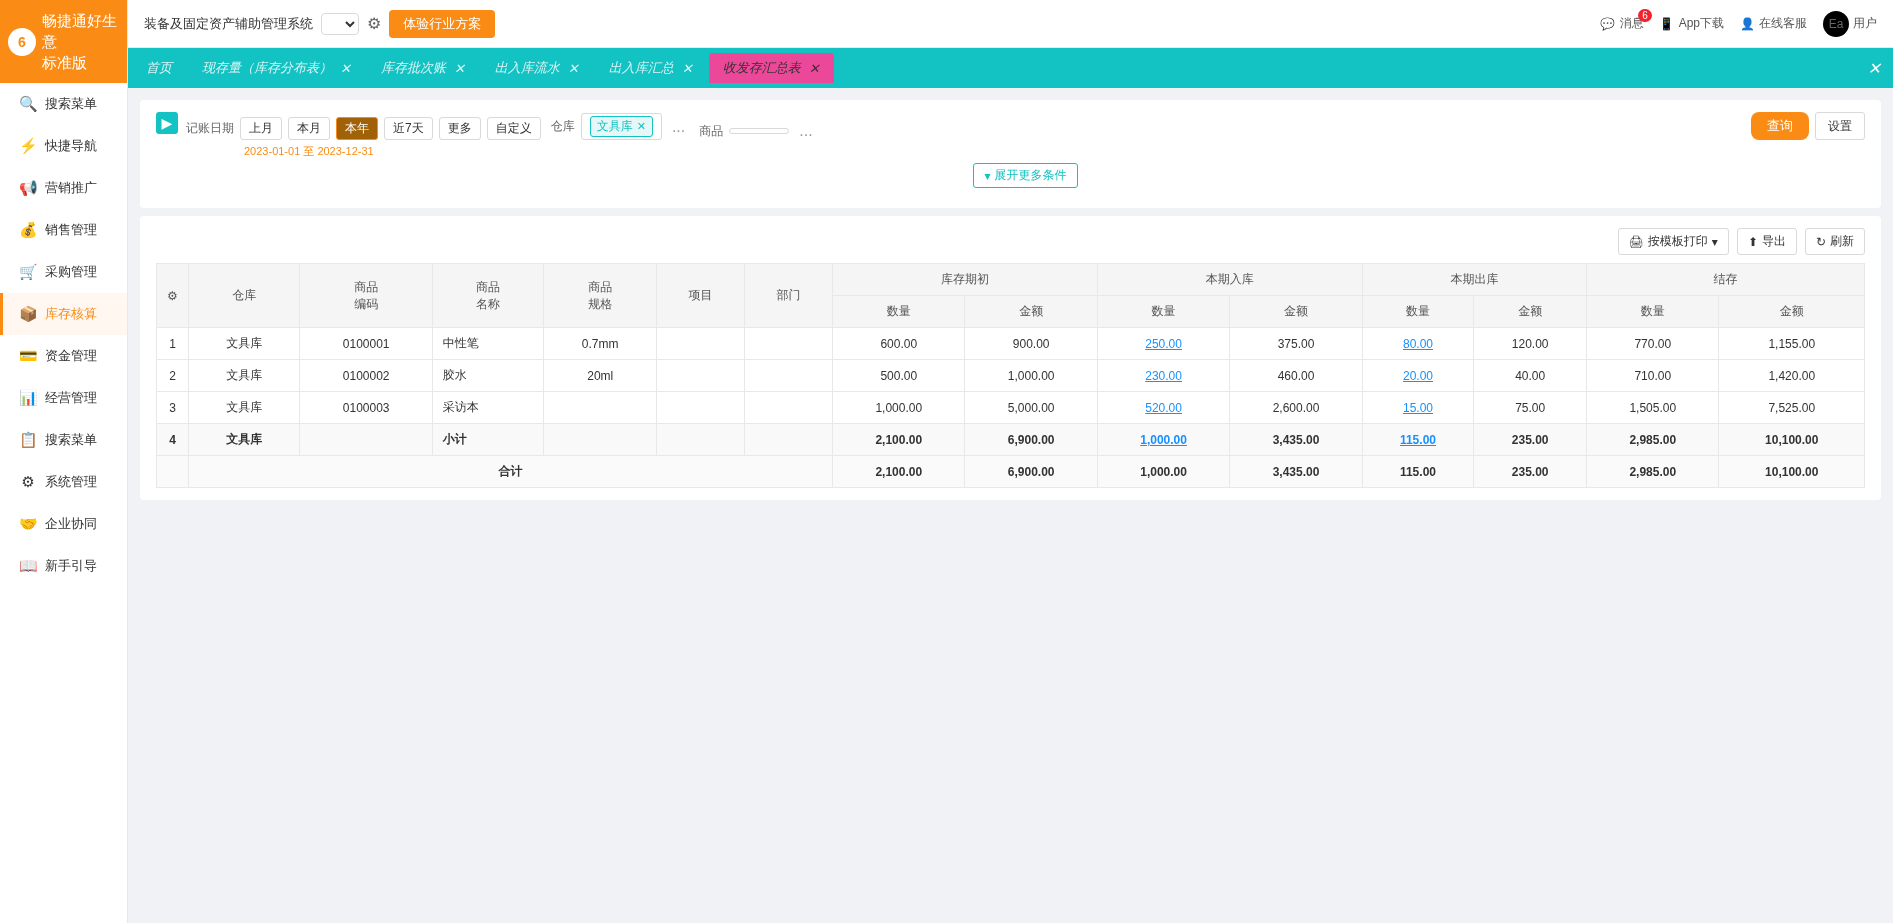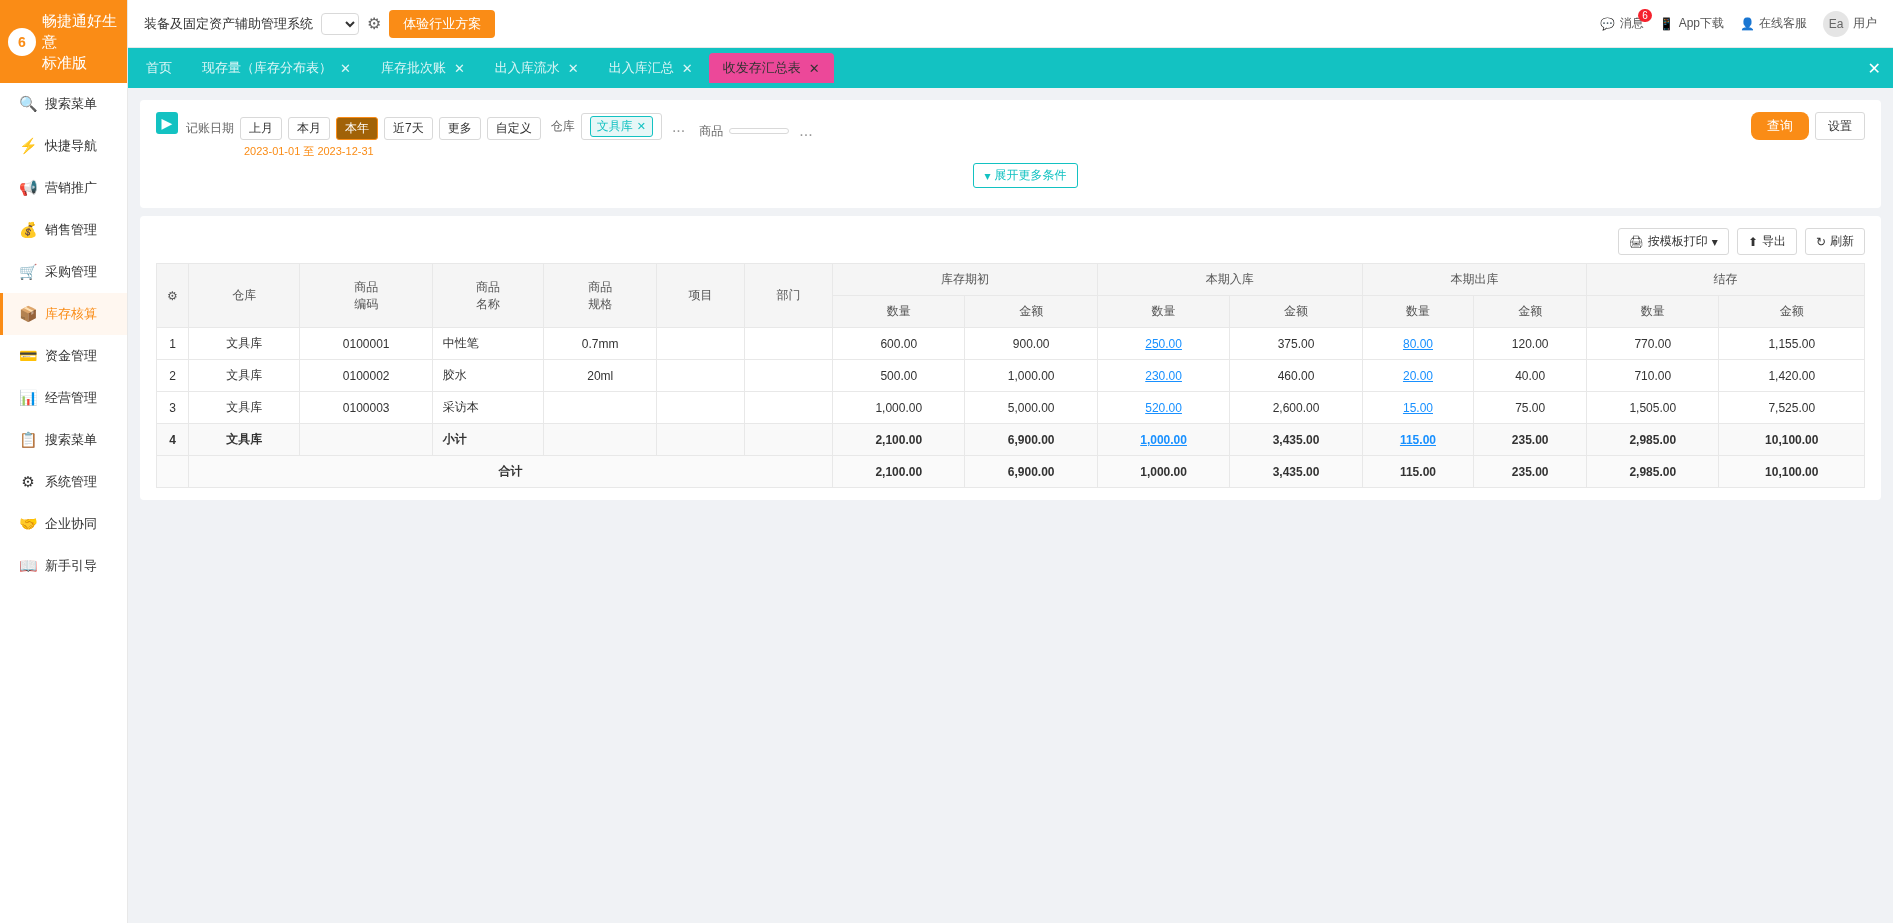"Ea" .user-avatar { background: #e5e5e5 -> #000000 }
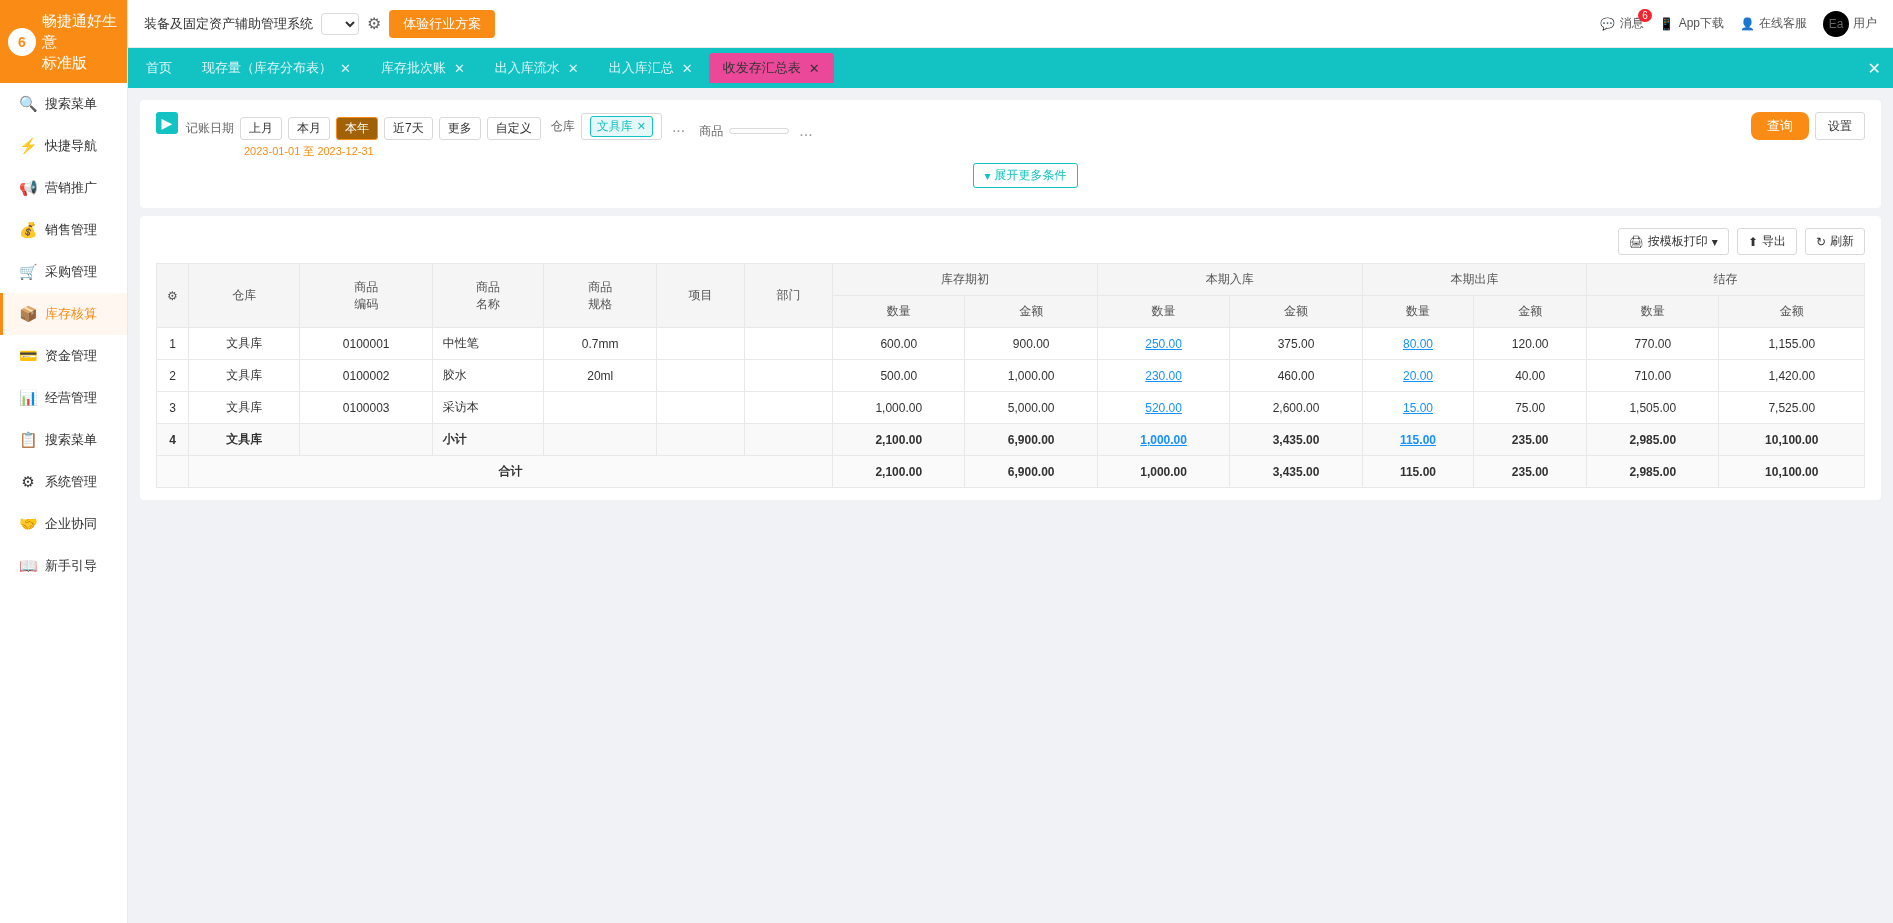"首页" .tabs { font-style: none -> italic }
